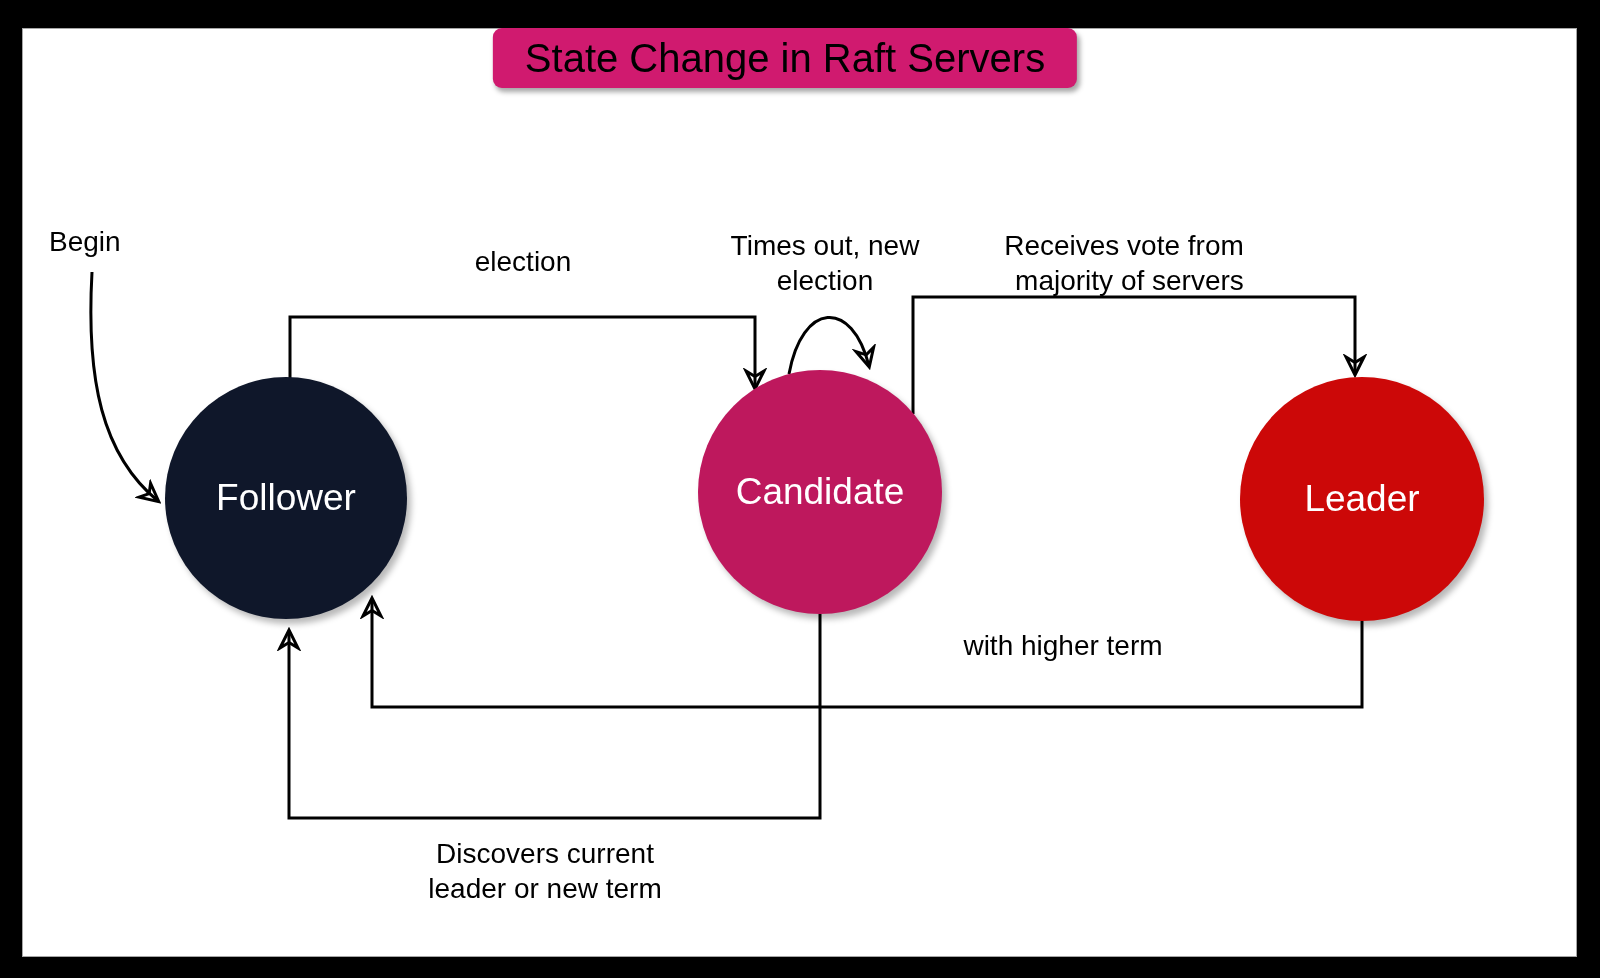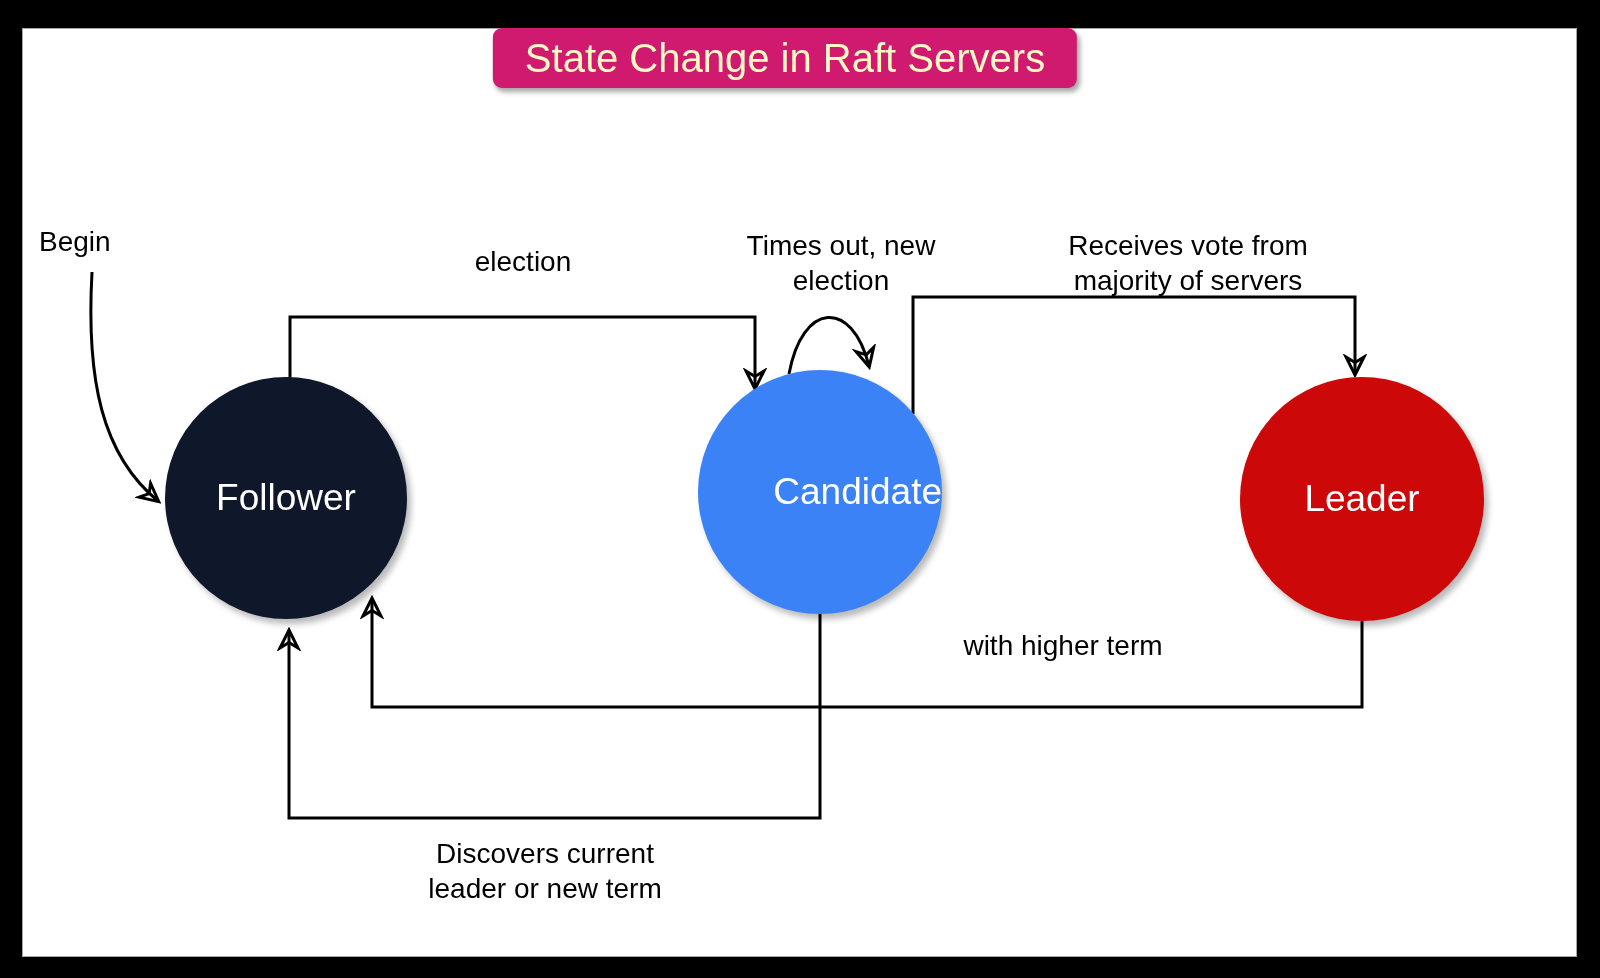"State Change in Raft Servers" .title-banner { color: #fef9c3 -> #000000 }
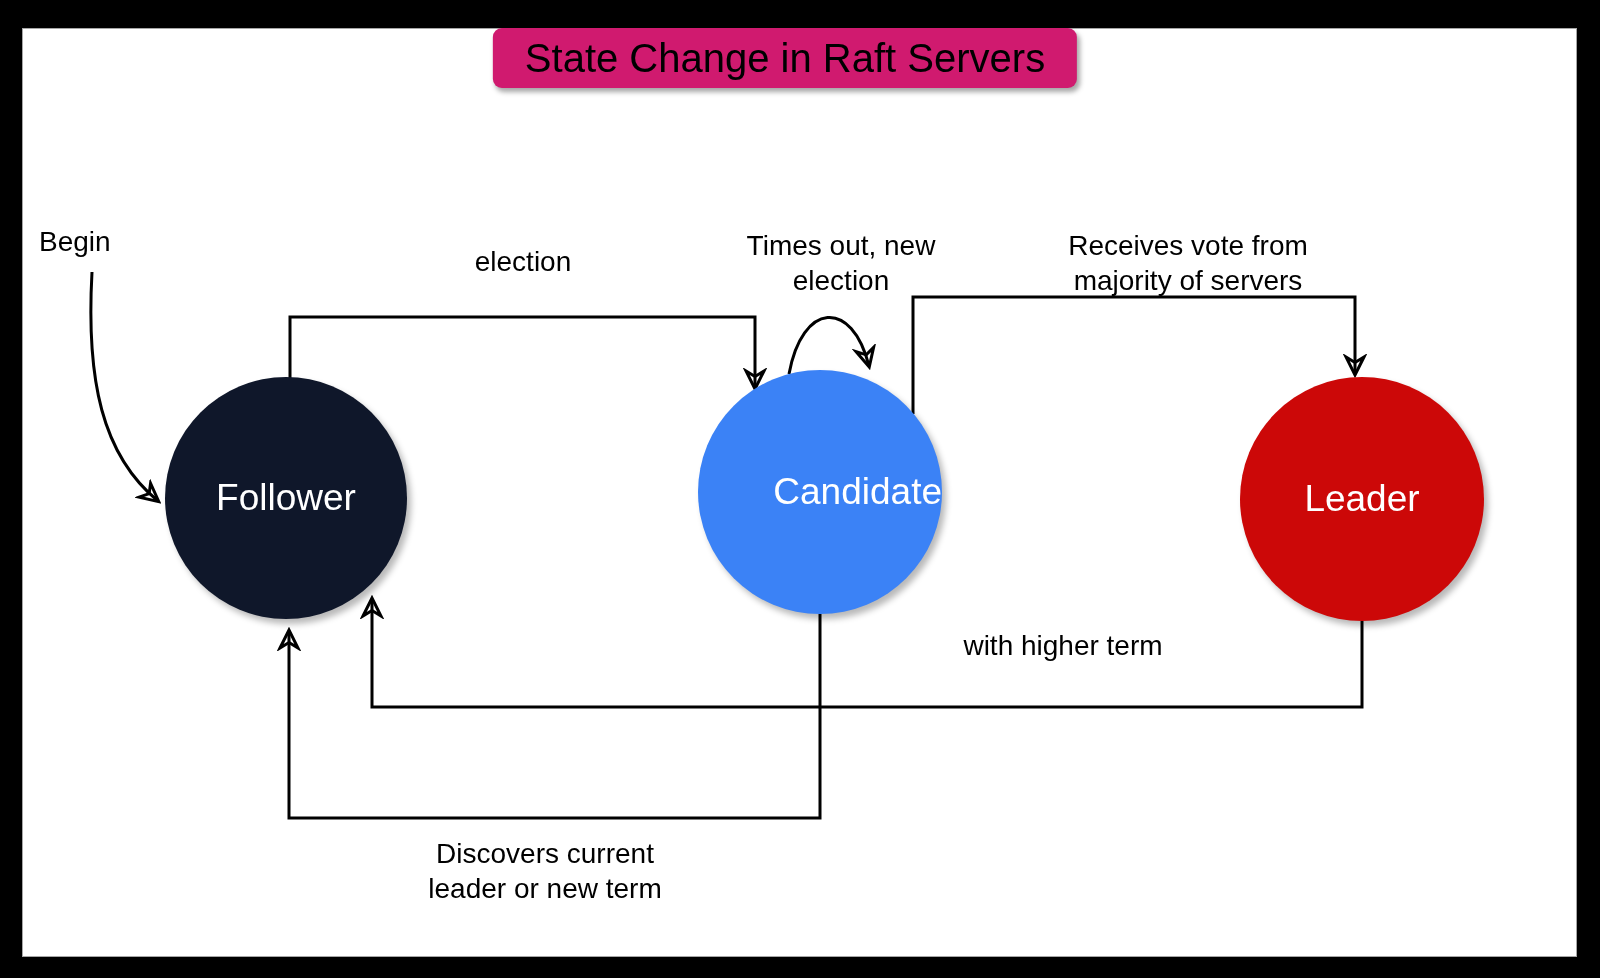"Begin" .lbl-begin { left: 39px -> 49px }
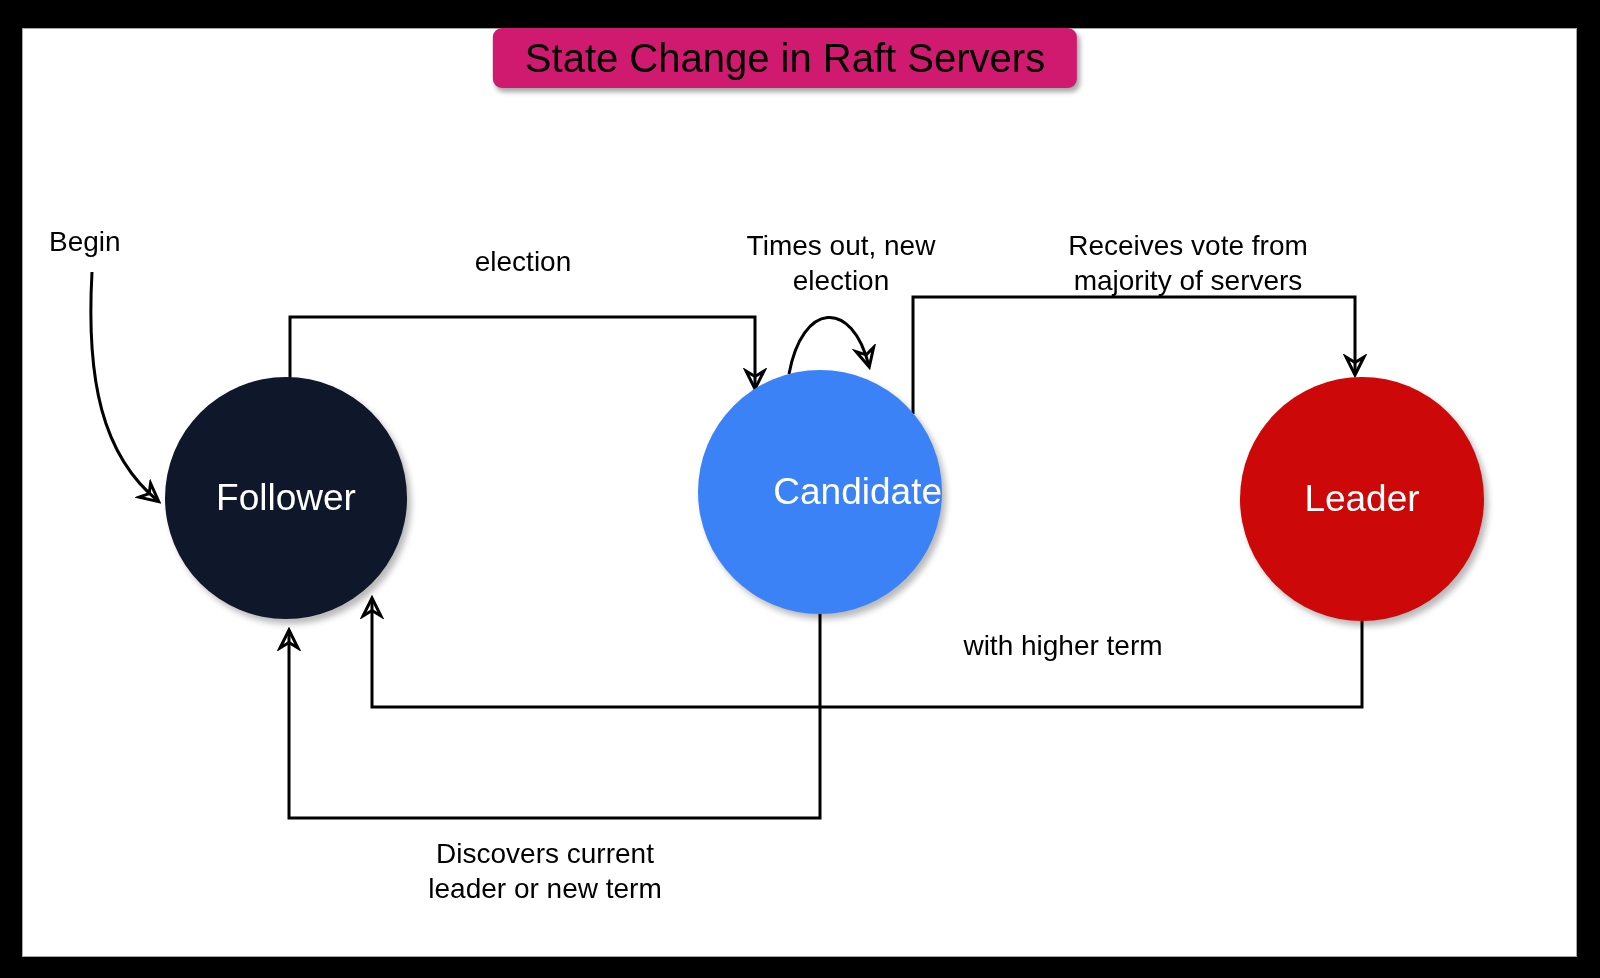"Times out, new" .lbl-timeout-new { margin-left: 16px -> none }
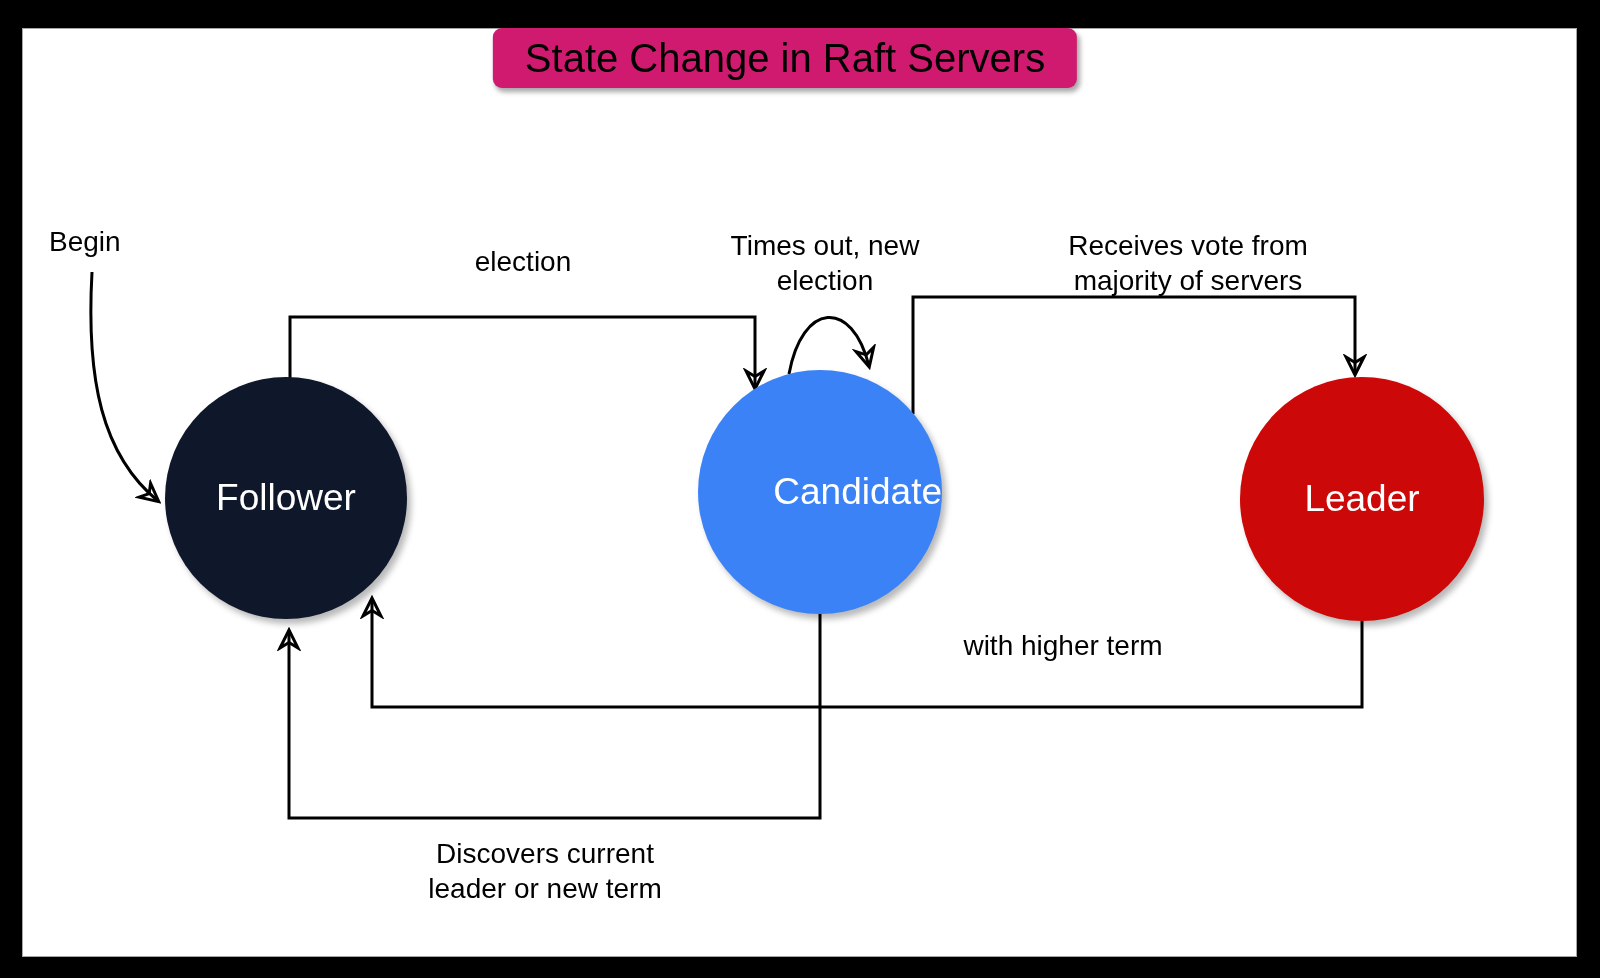"Receives vote from" .lbl-receives-vote { left: 1188px -> 1124px; text-align: none -> right }
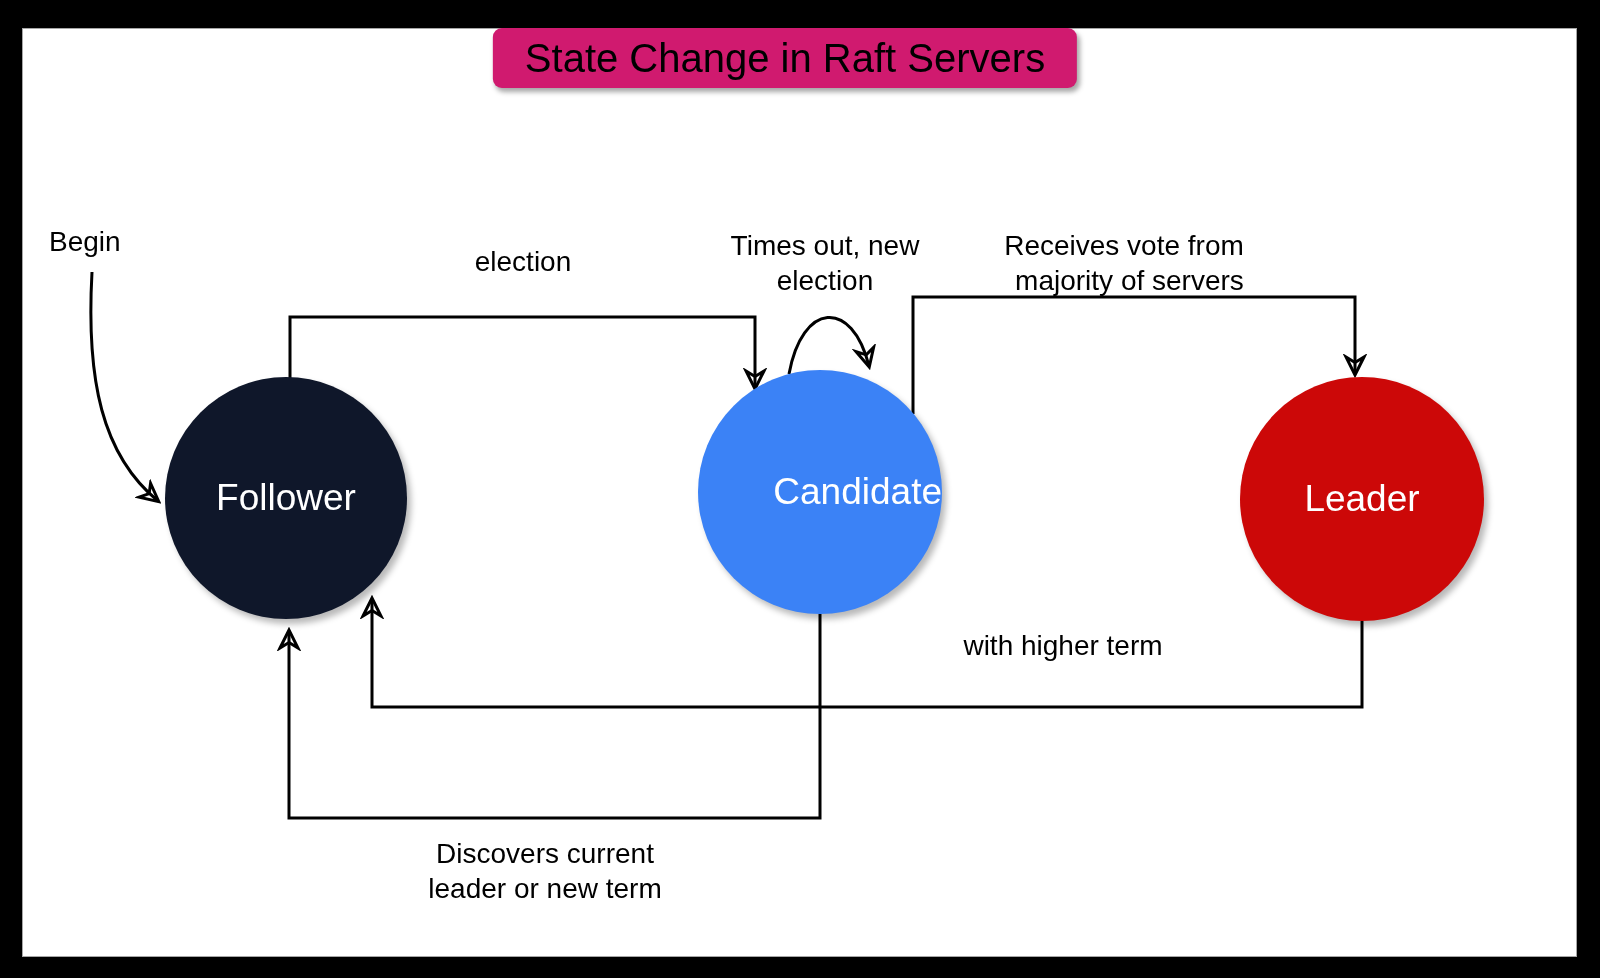"Candidate" div.node { background-color: #3b82f6 -> #be185d; justify-content: flex-end -> none }
